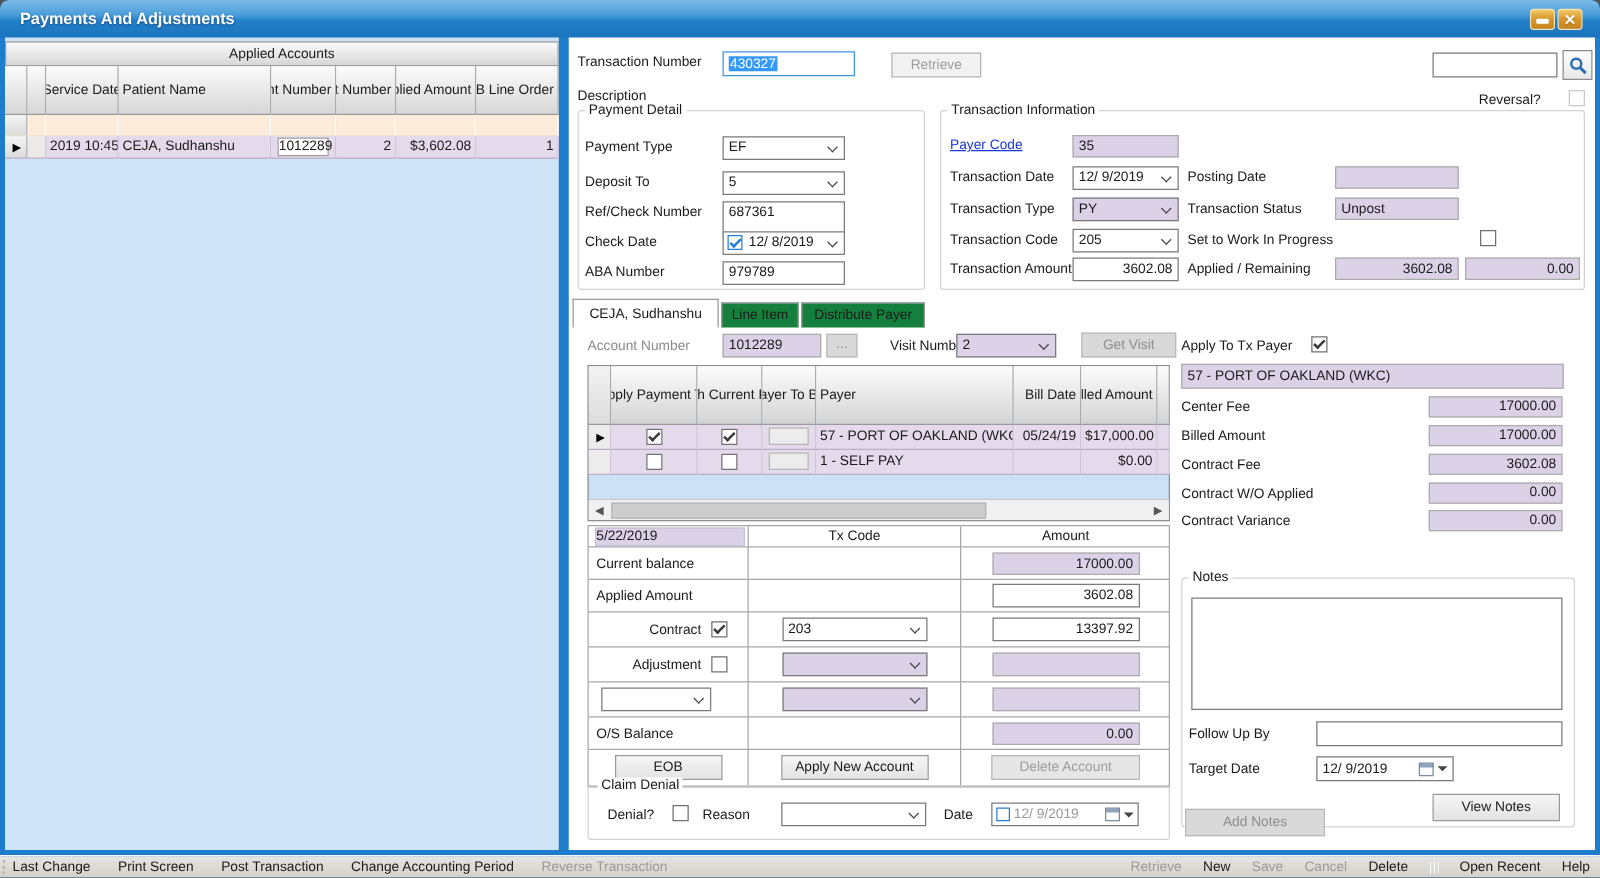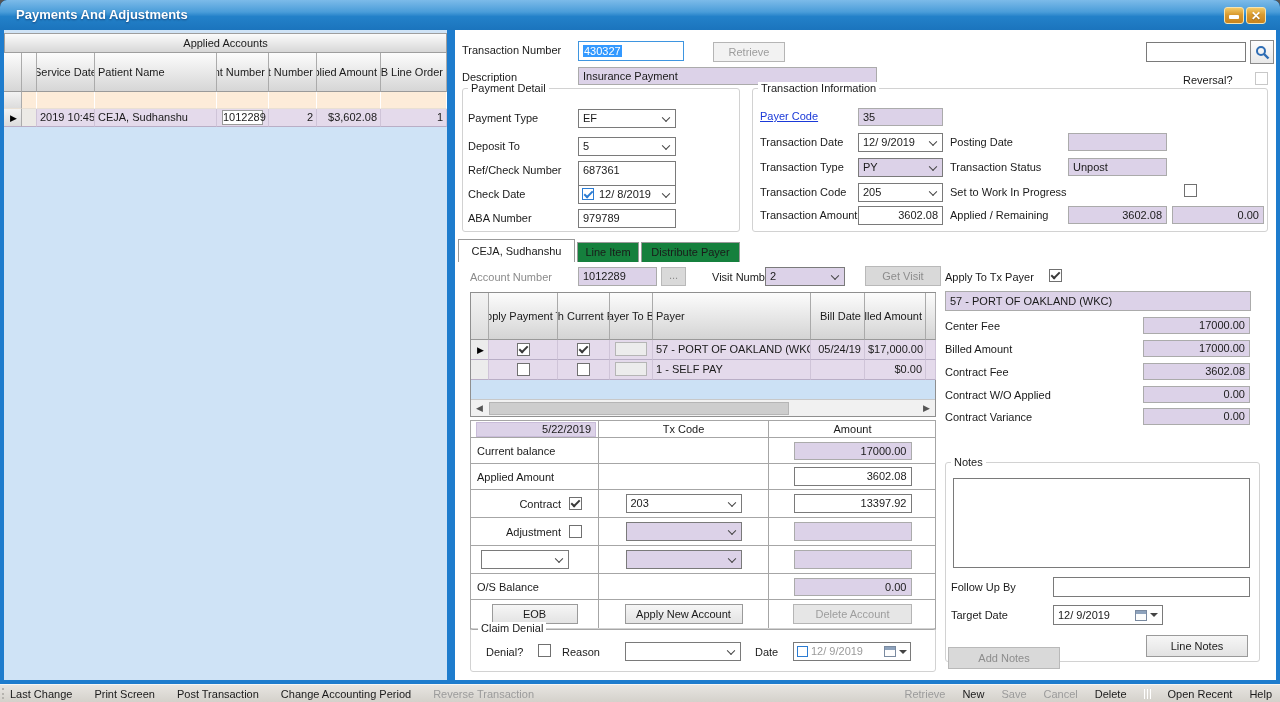"Insurance Payment" div.field { html: <div>Insurance Payment</div> -> none }
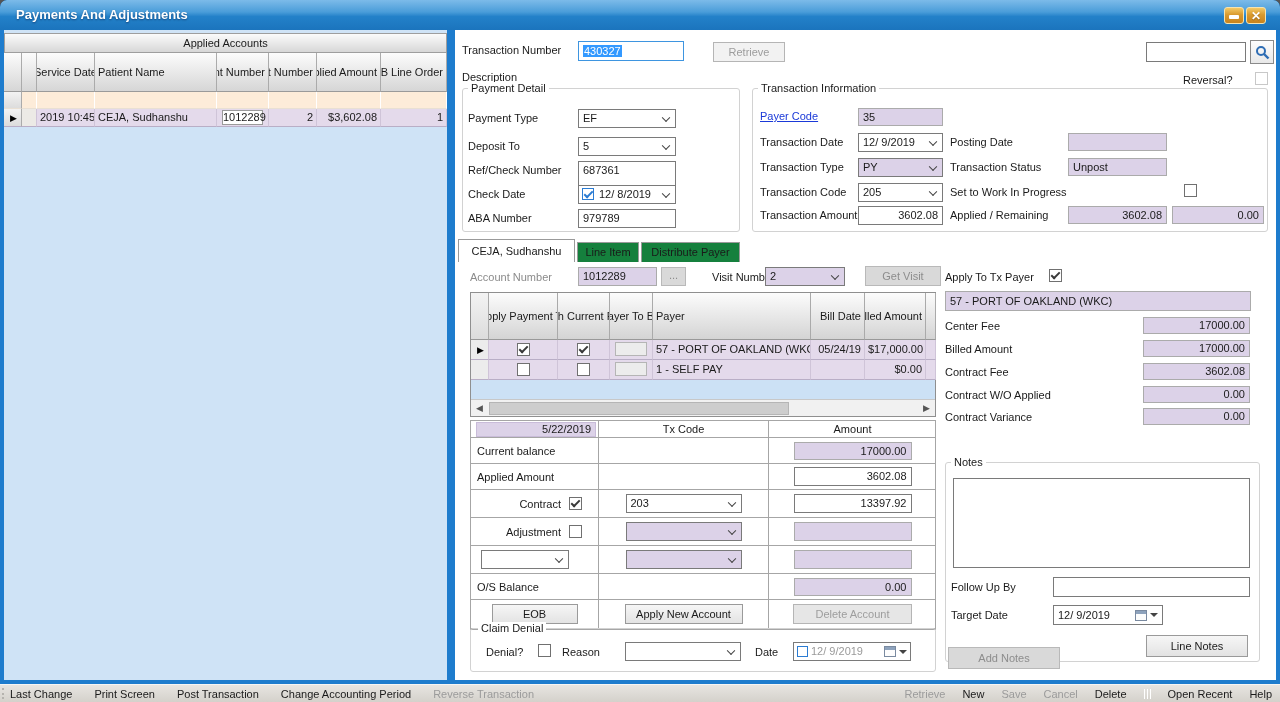"5/22/2019" .hdr-datebox { text-align: right -> none }
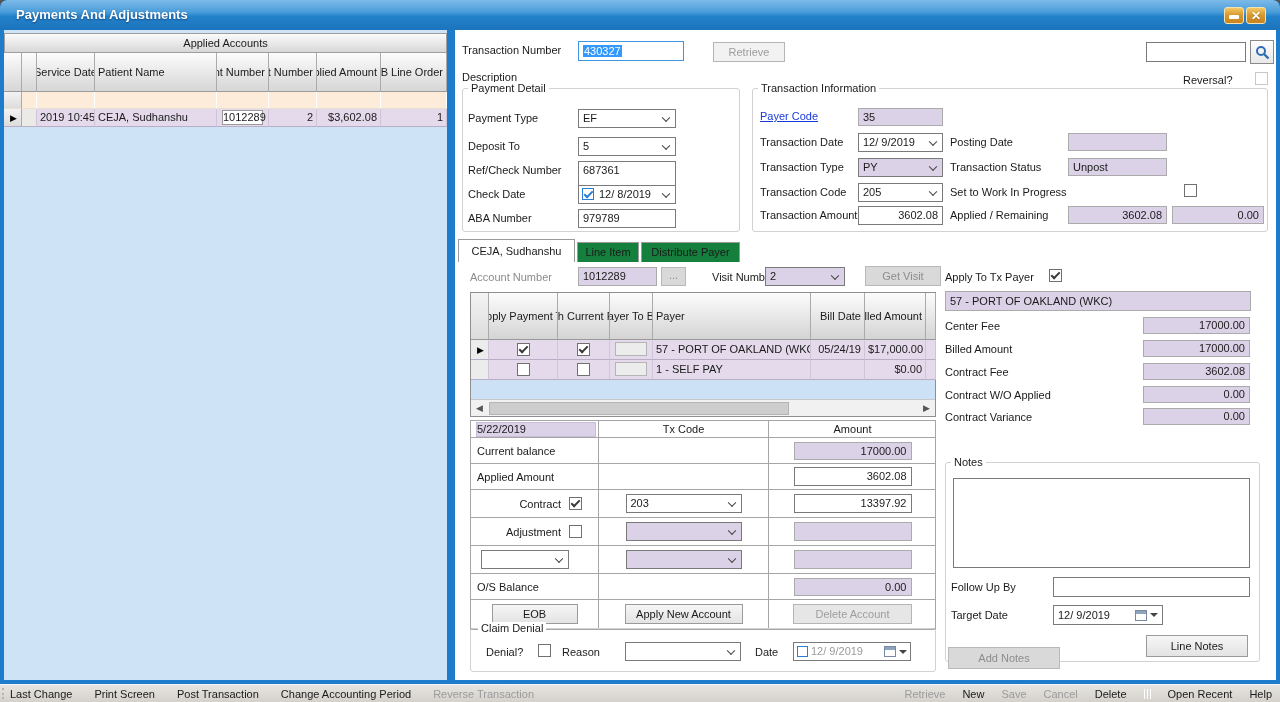"Line Notes" div.btn { text: Line -> View }
